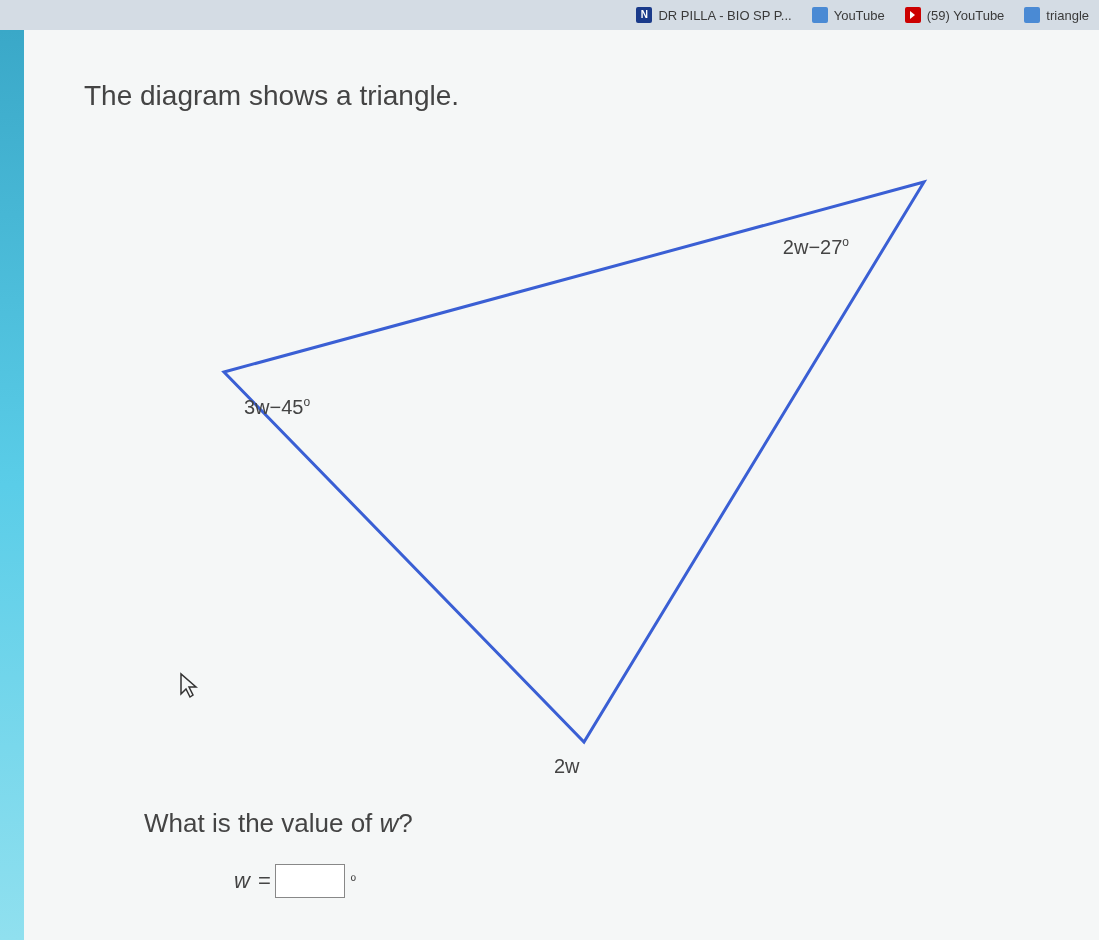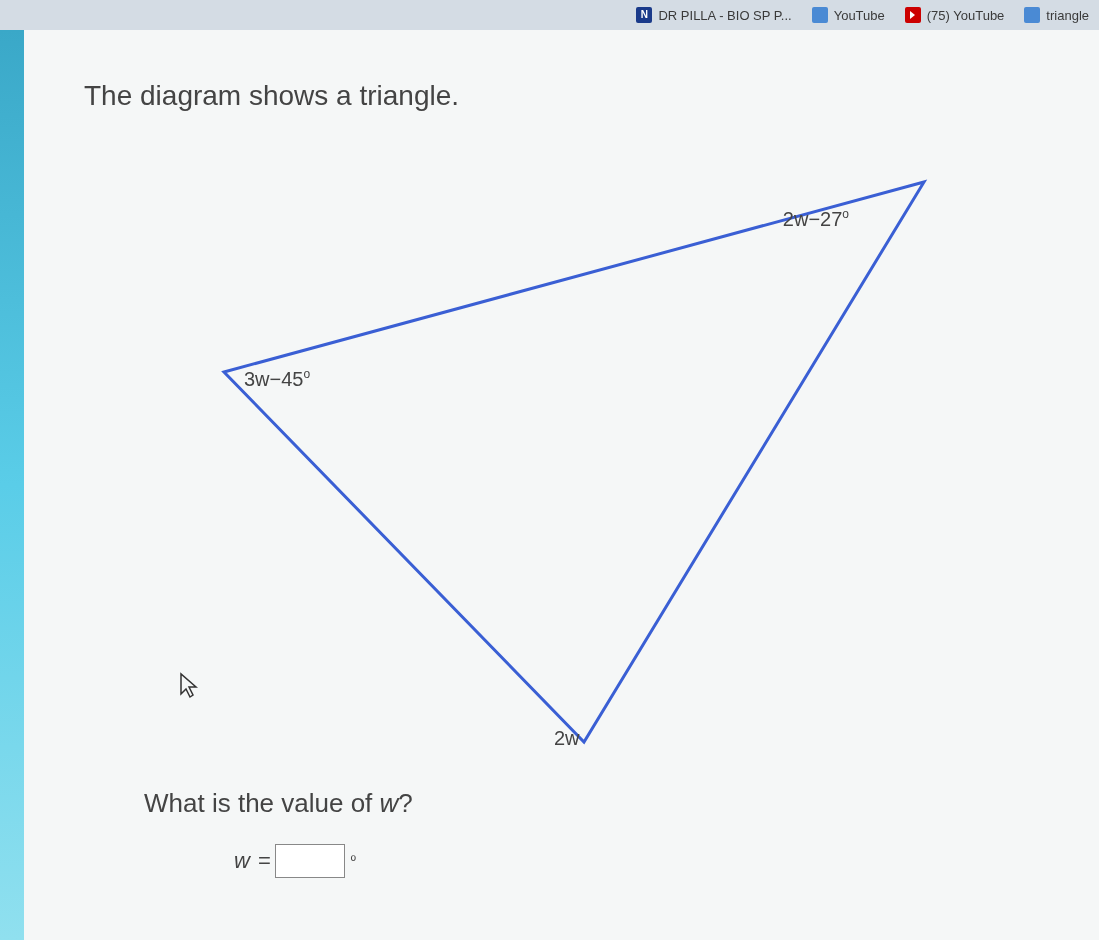"(75) YouTube" span { text: 75 -> 59 }
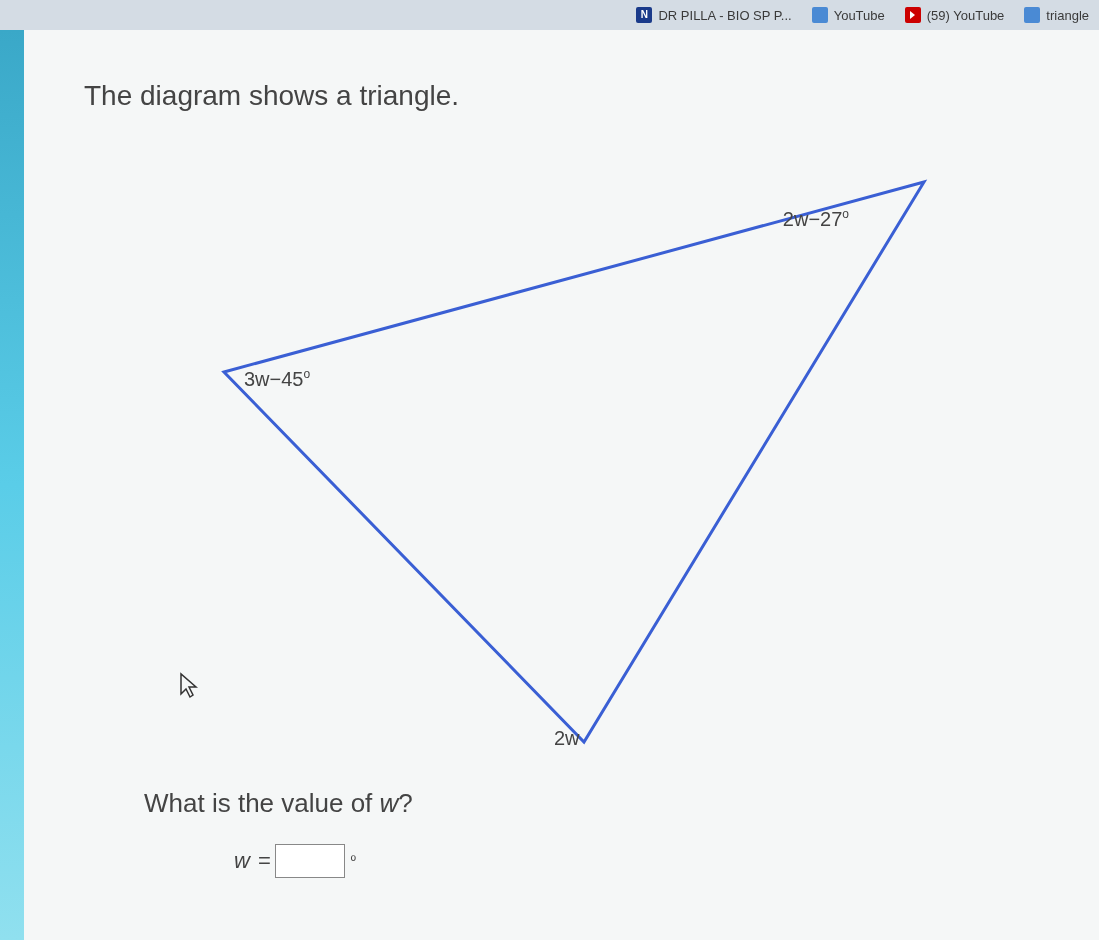"2w−27o" .angle-label { margin-top: none -> 28px }
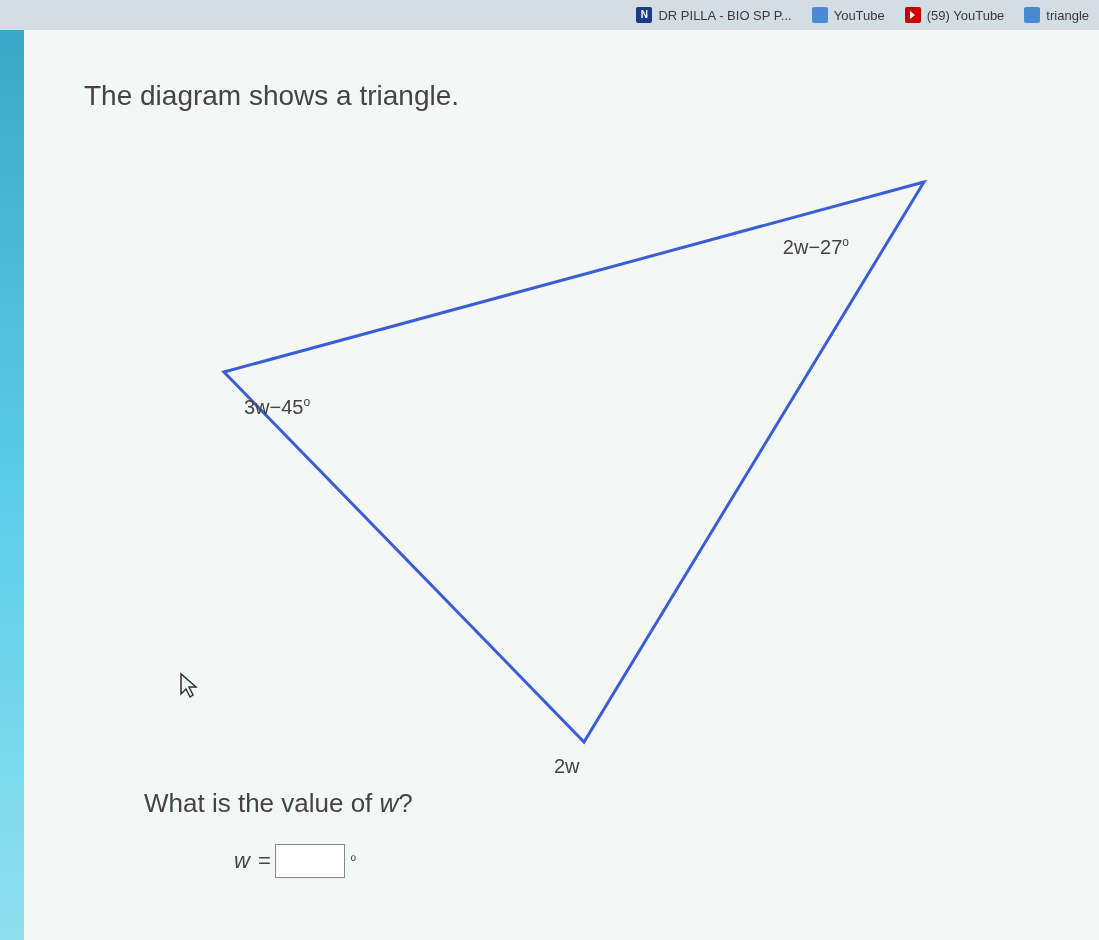"What is the value of" .question-text { margin-top: 36px -> 56px }
